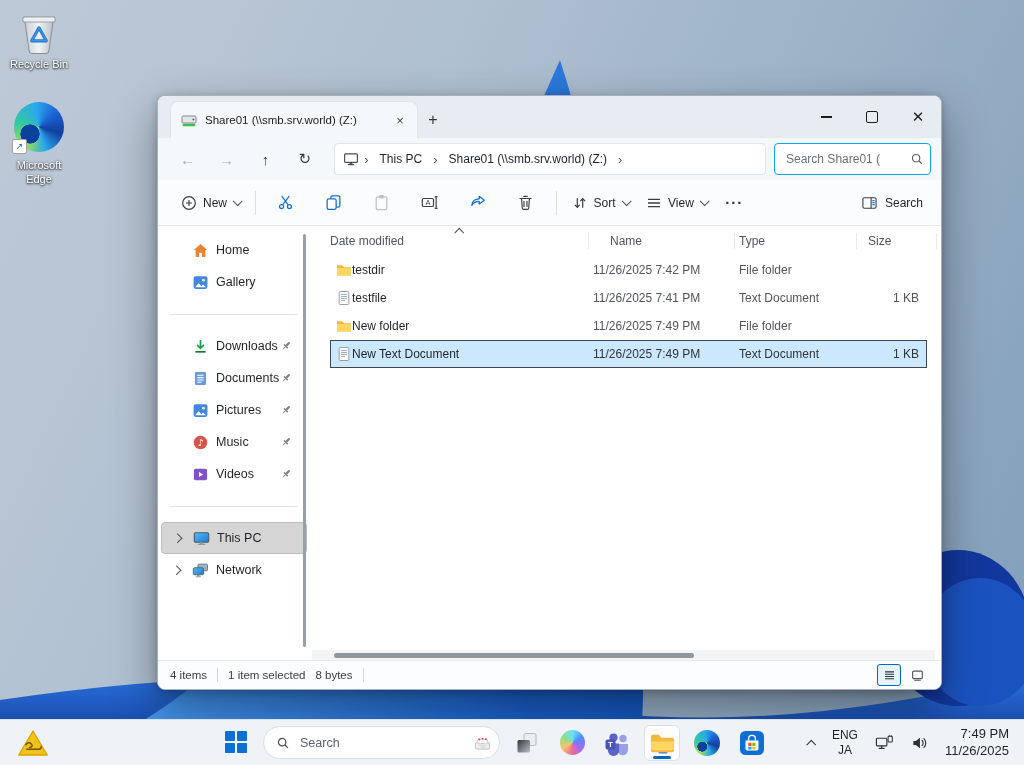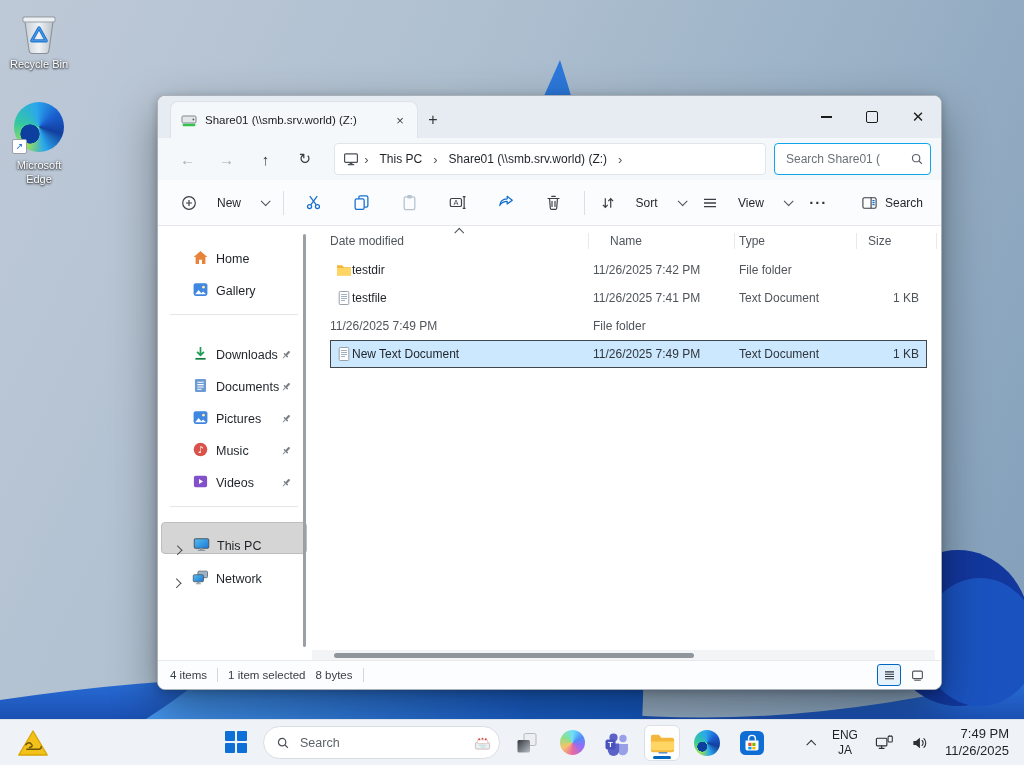"New" .tbtn { gap: 20px -> 6px }
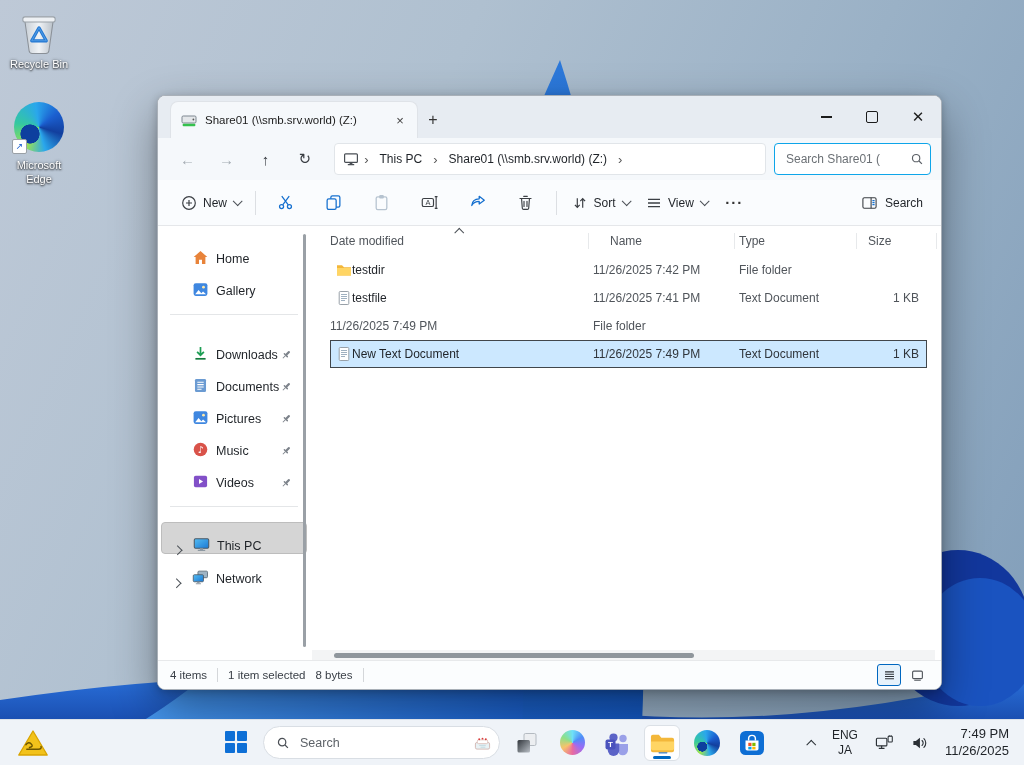"Home" .sb-item { align-items: flex-end -> center }
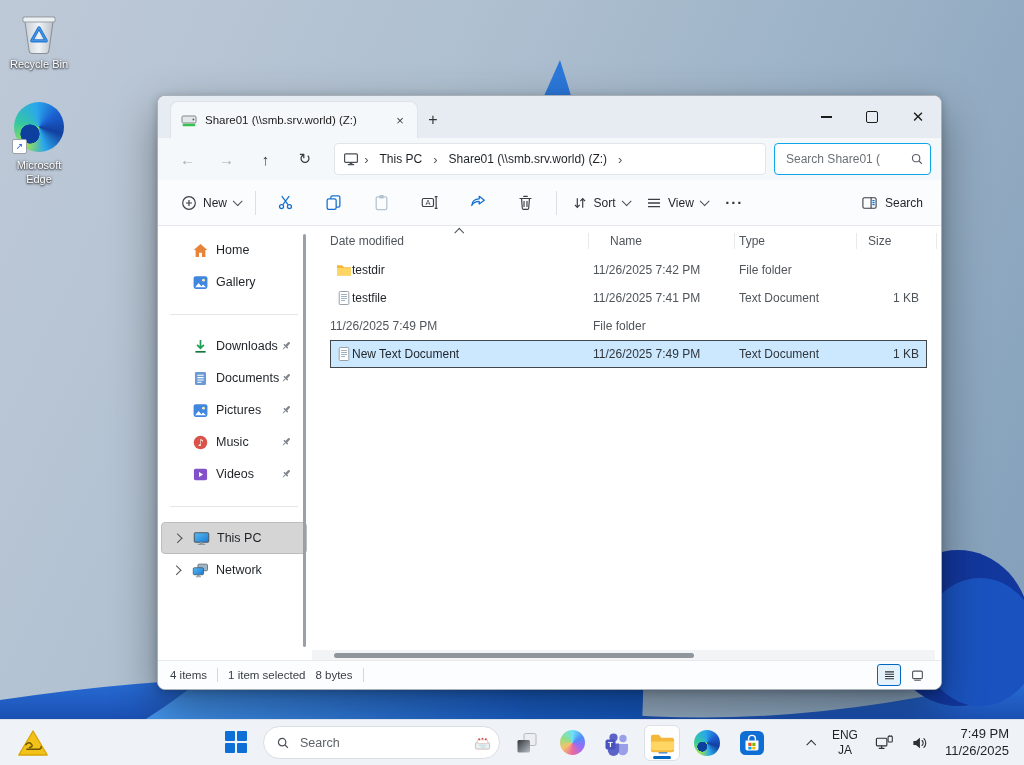"New folder" div.c-name { html: none -> <div> <svg> <use></use> </svg> <span>New folder</span> </div> }
